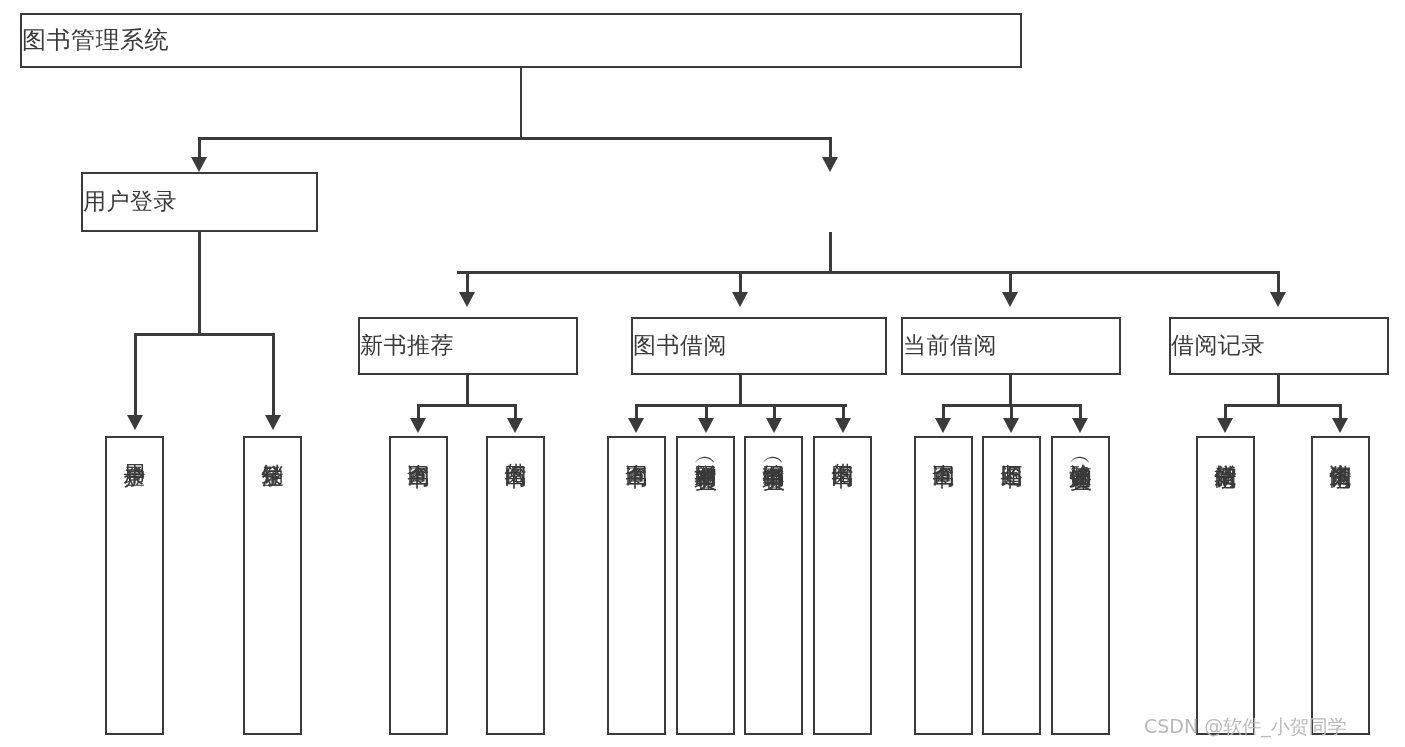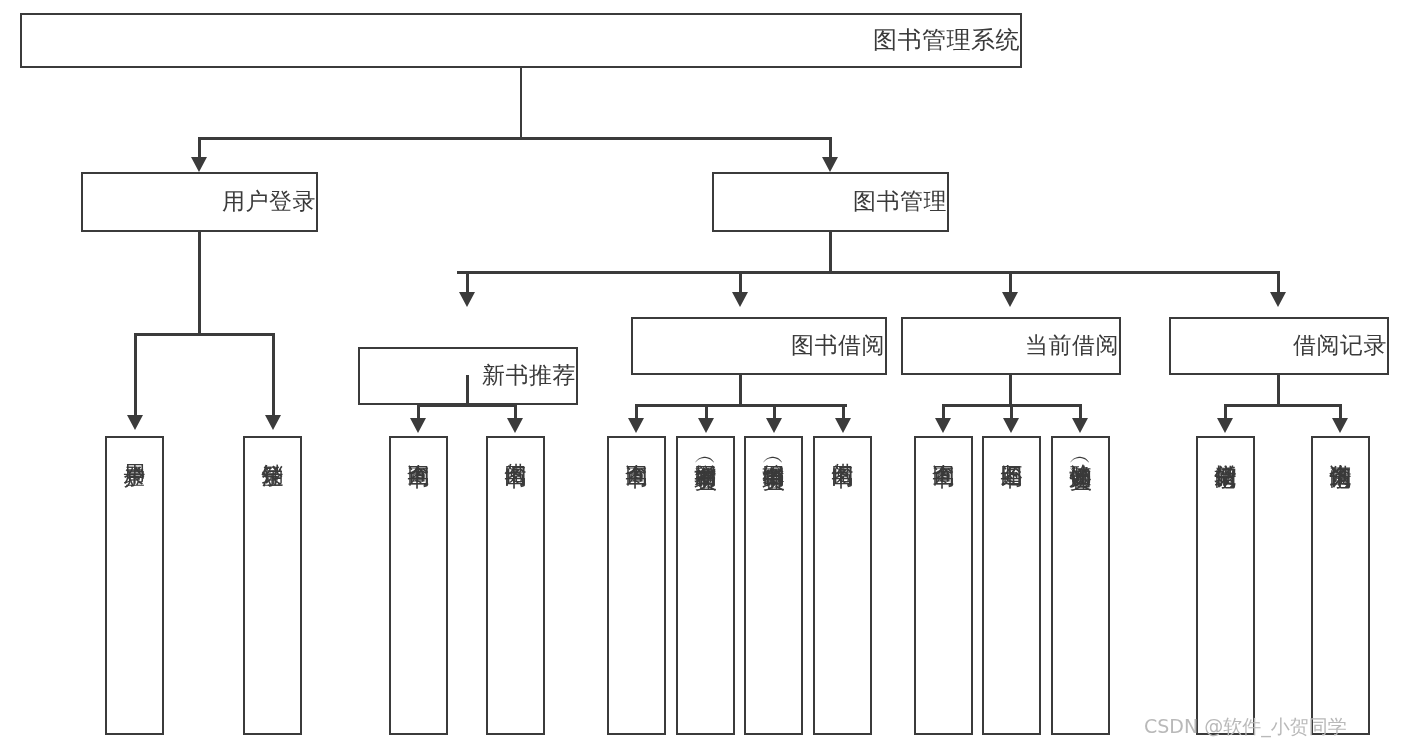"图书管理系统" .node { justify-content: flex-end -> flex-start; padding-left: 6px -> none }
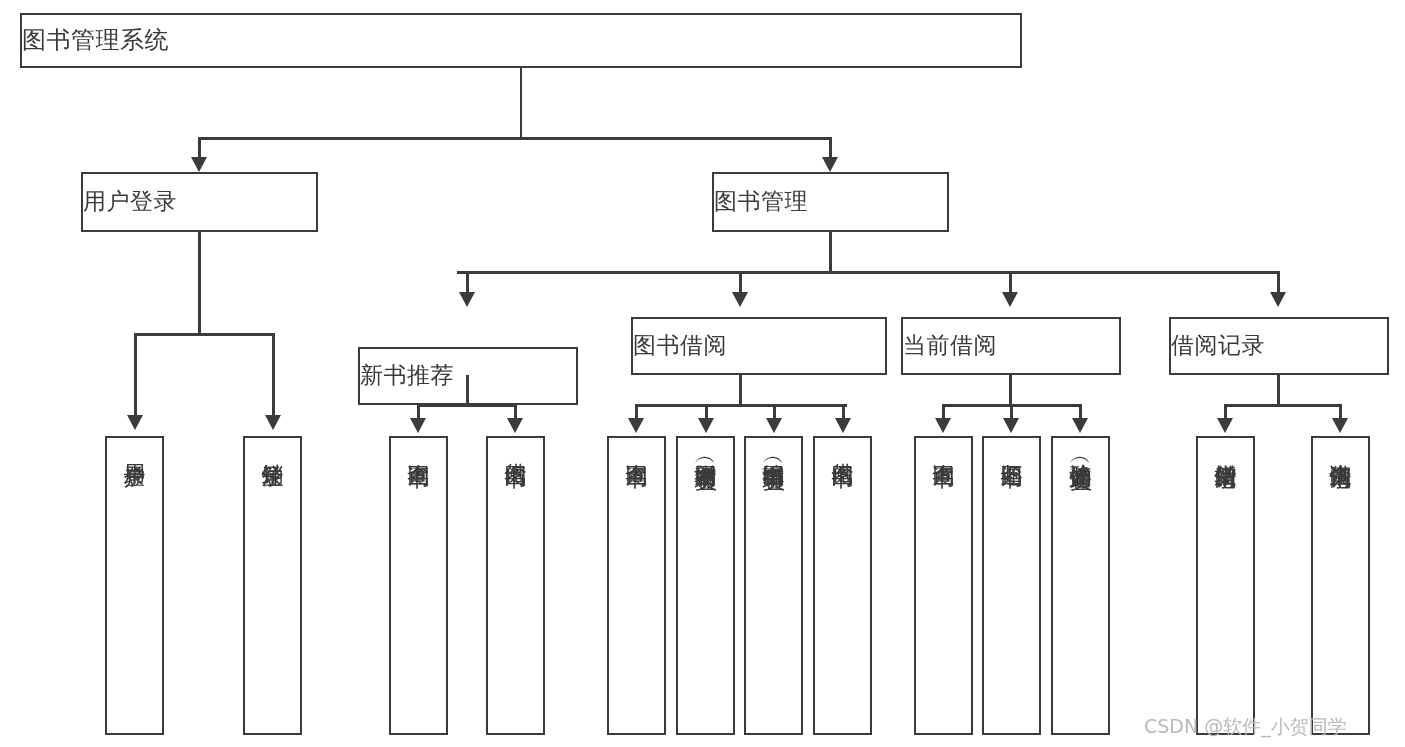"图书管理" div.node { html: <div> <span>图书管理</span> </div> -> none }
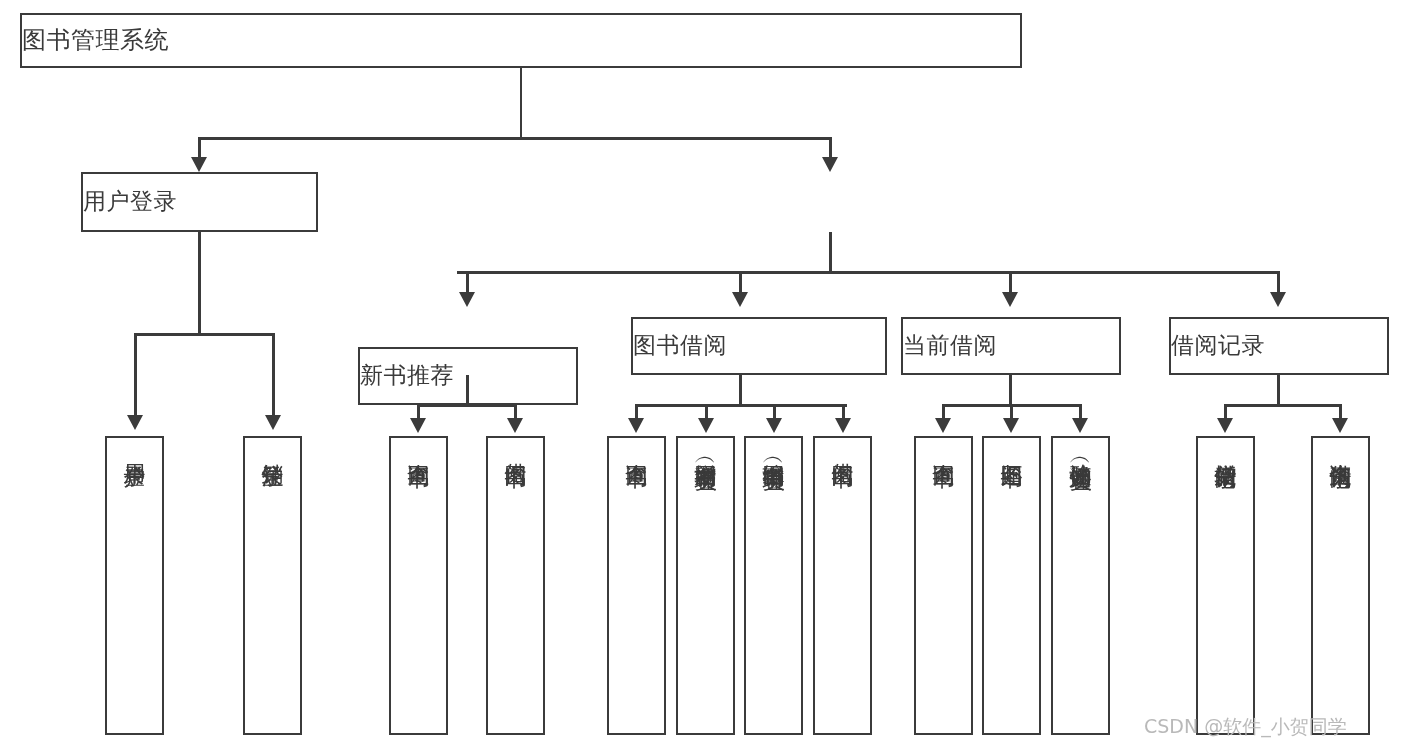"新书推荐" div.node { margin-top: 30px -> none }
